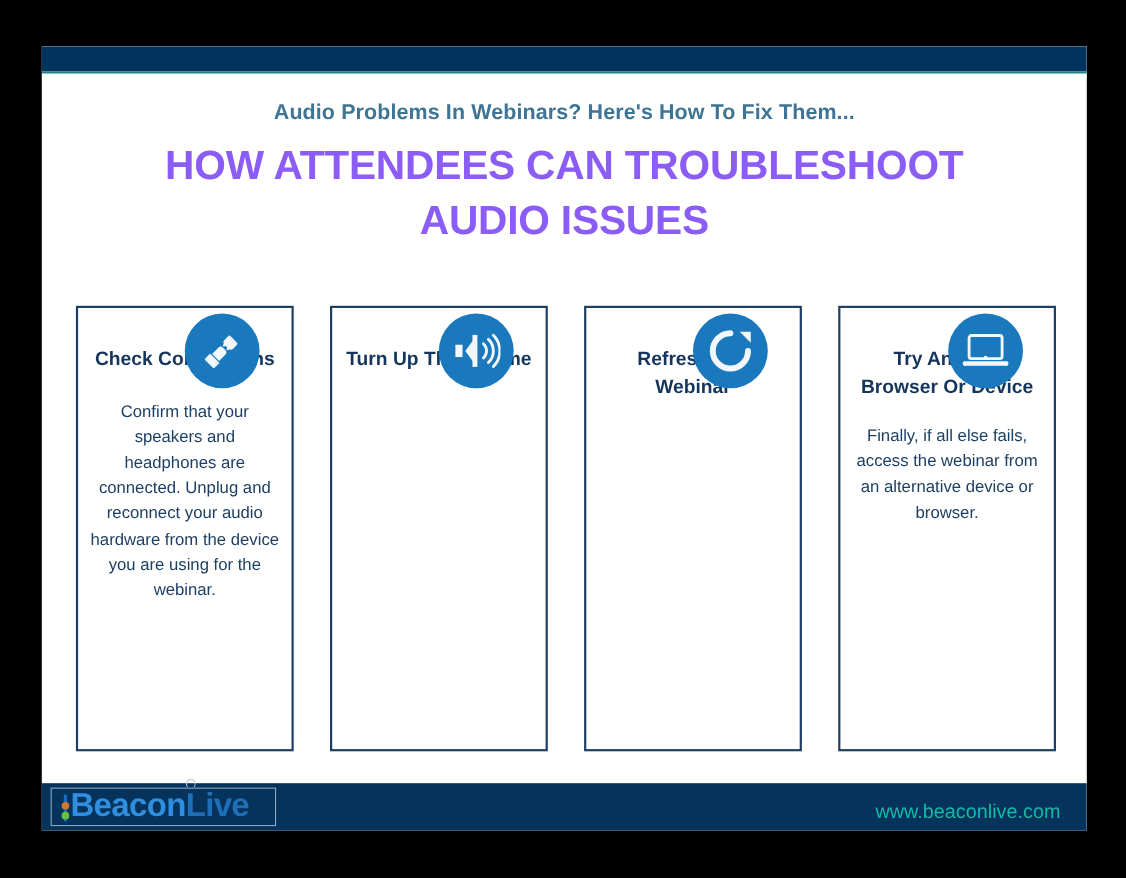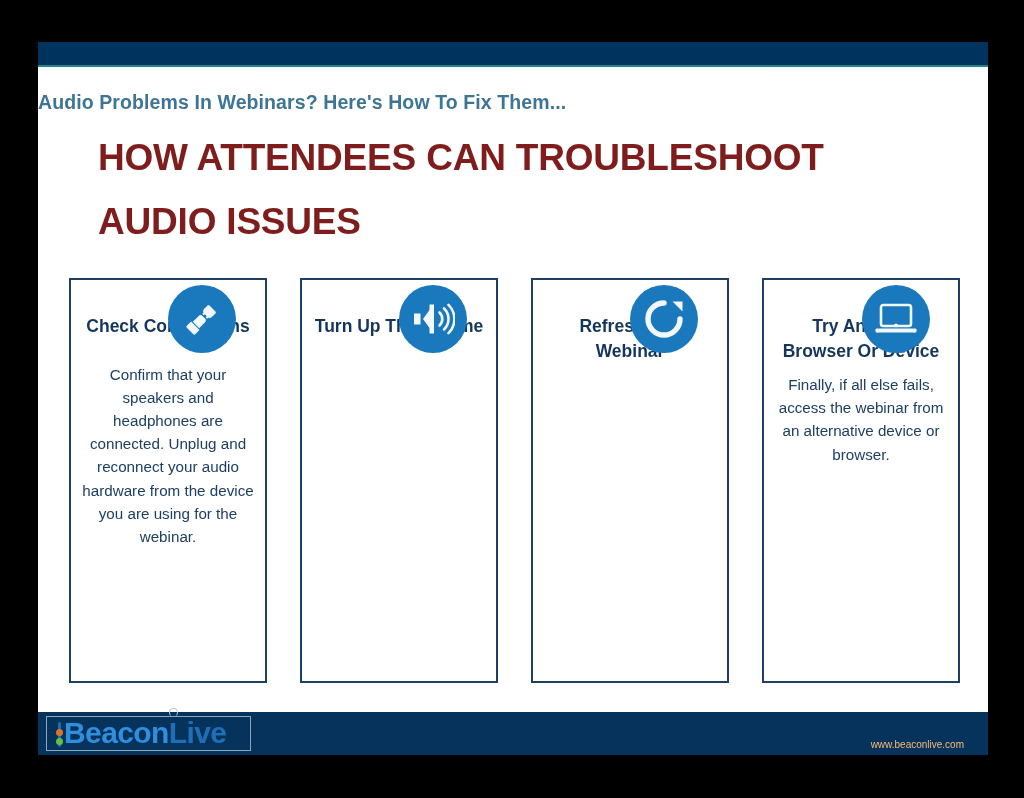"Audio Problems In Webinars? Here's" .subtitle { text-align: left -> center }
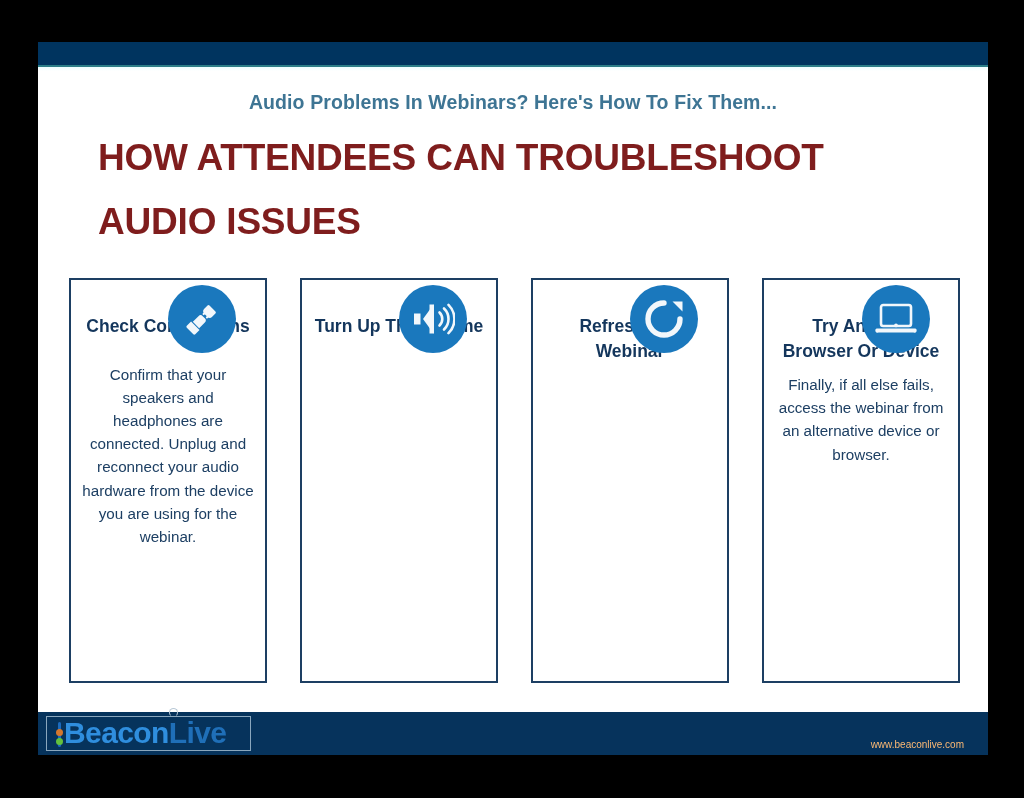"HOW ATTENDEES CAN TROUBLESHOOT AUDIO" .headline { color: #7f1d1d -> #8b5cf6; line-height: 64px -> 50px; text-align: none -> center }
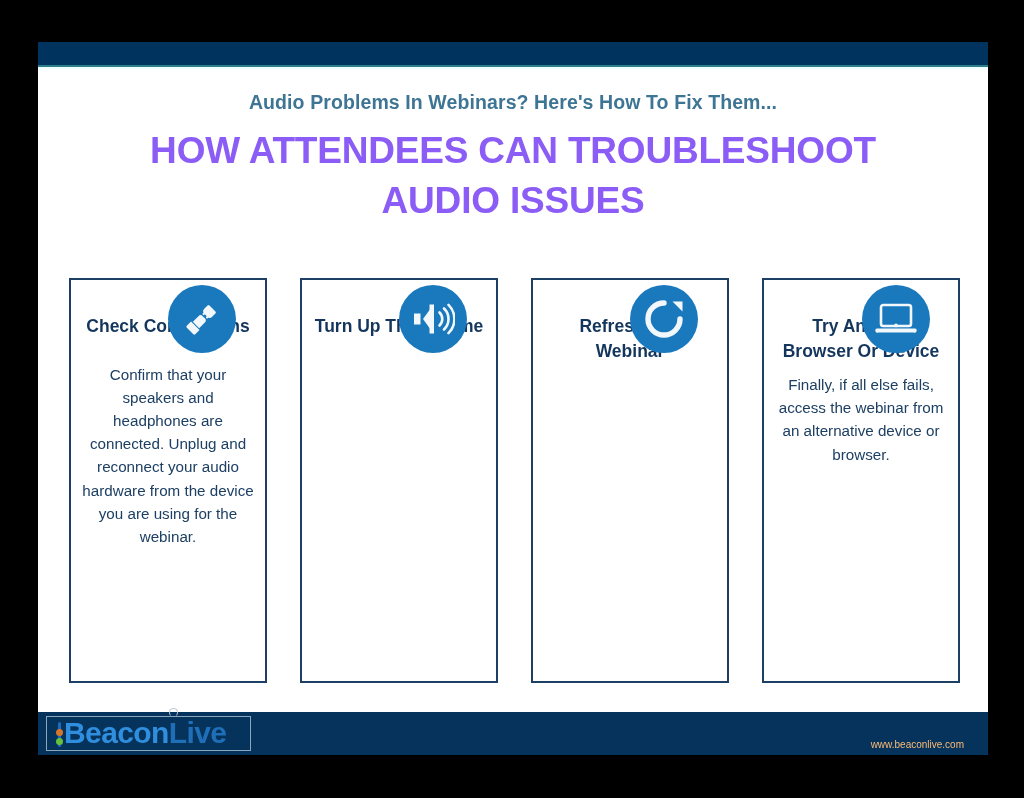"Finally, if all else fails," .card-3 .card-body { margin-top: 10px -> 22px }
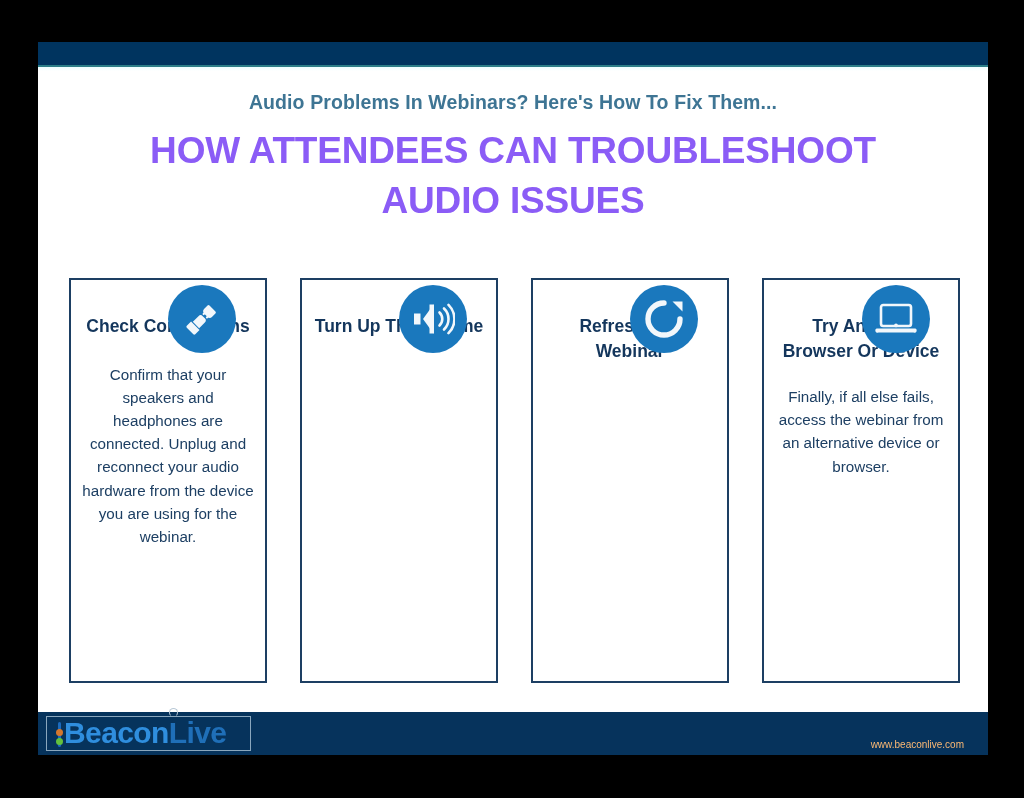"www.beaconlive.com" .footer-url { color: #fdba74 -> #14b8a6; font-size: 10px -> 18px; top: 27px -> 16px }
